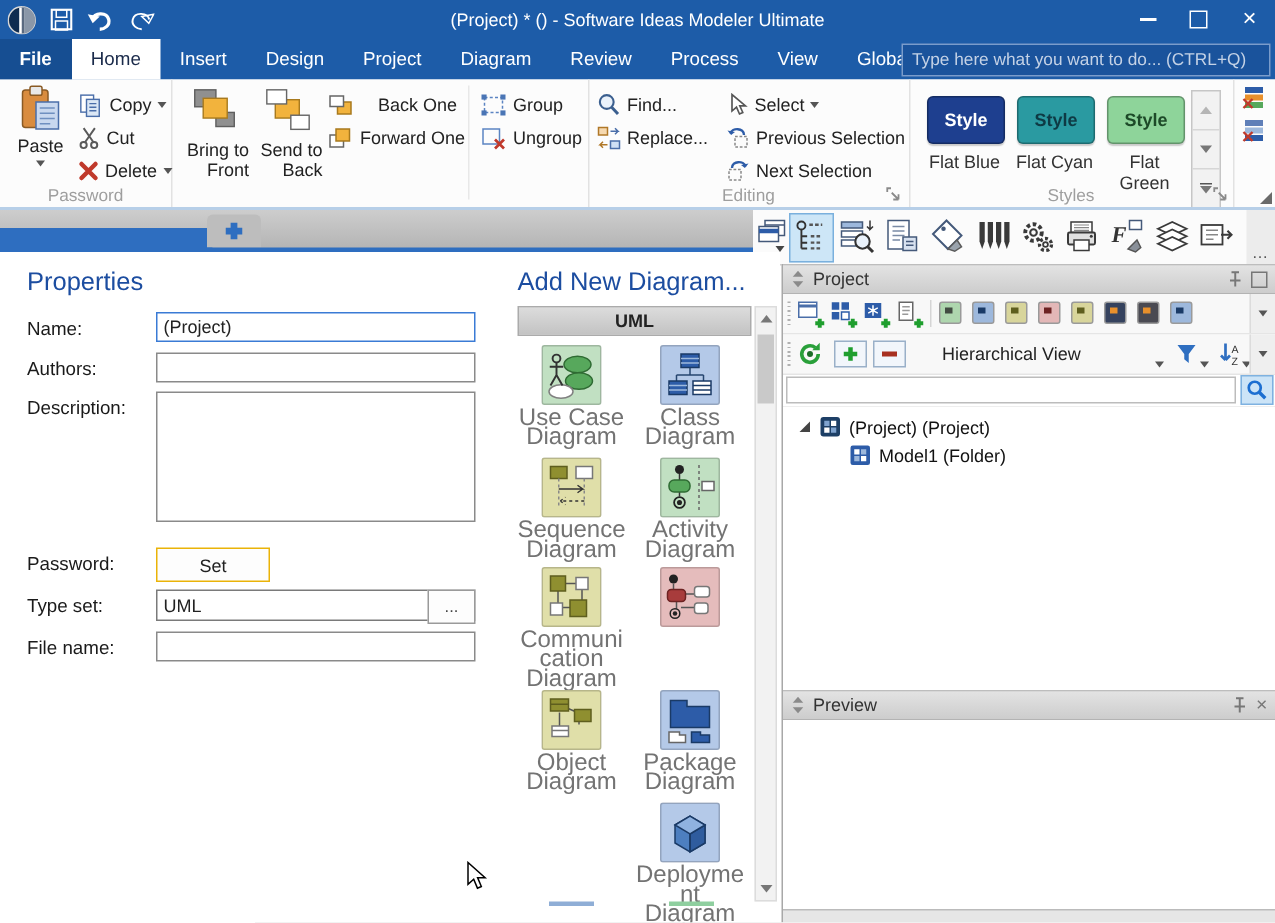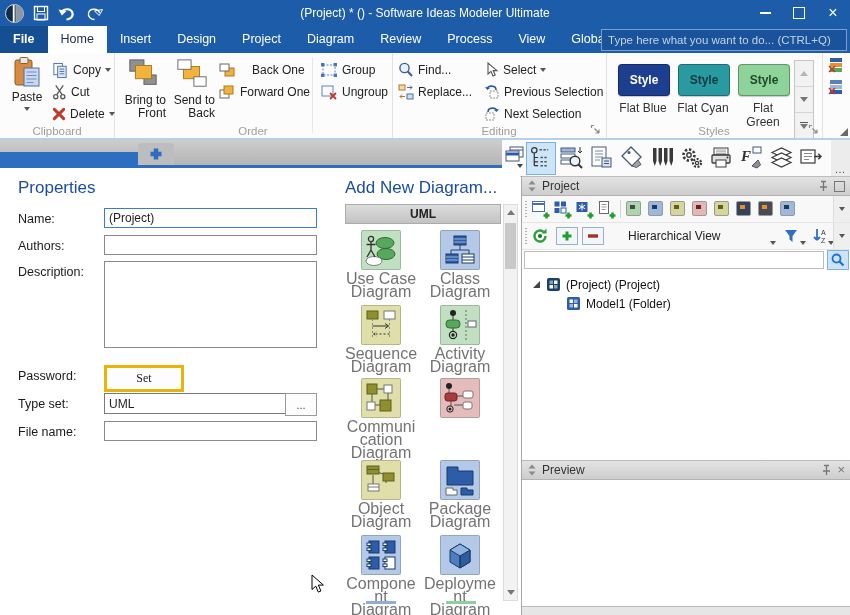"Clipboard" div.rgroup-label { text: Clipboard -> Password }
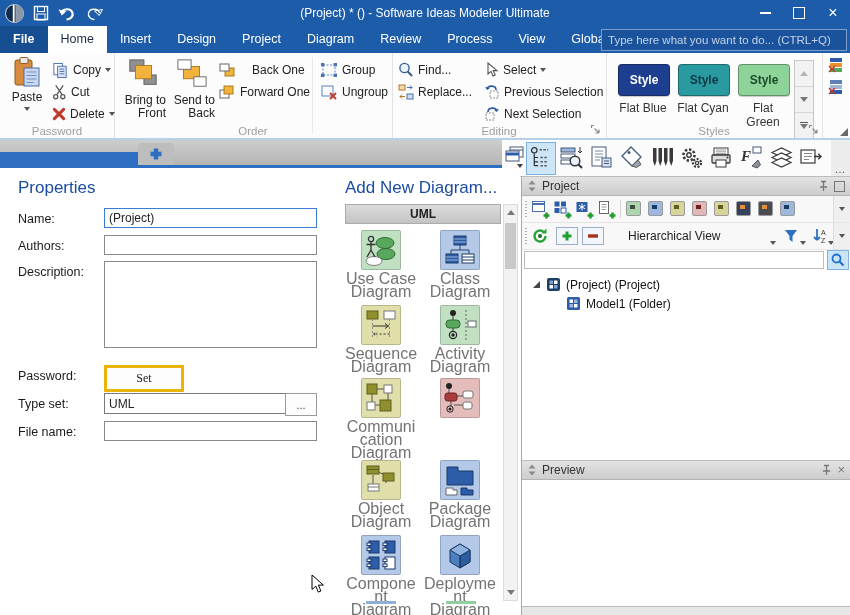"Order" div.rgroup-label { html: <div>Order</div> -> none }
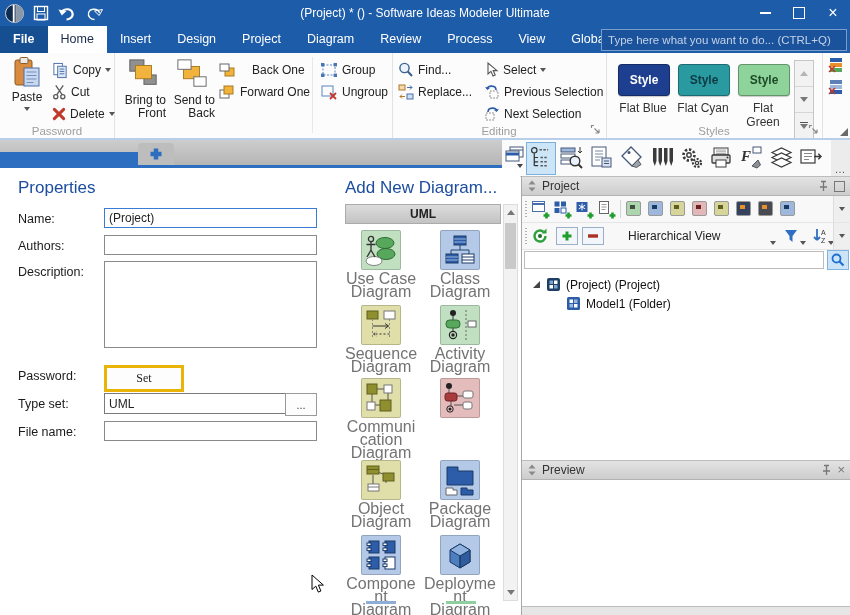"Set" .setbtn { border: 3px solid #eab308 -> 1px solid #eab308; font-family: Liberation Serif, serif -> none }
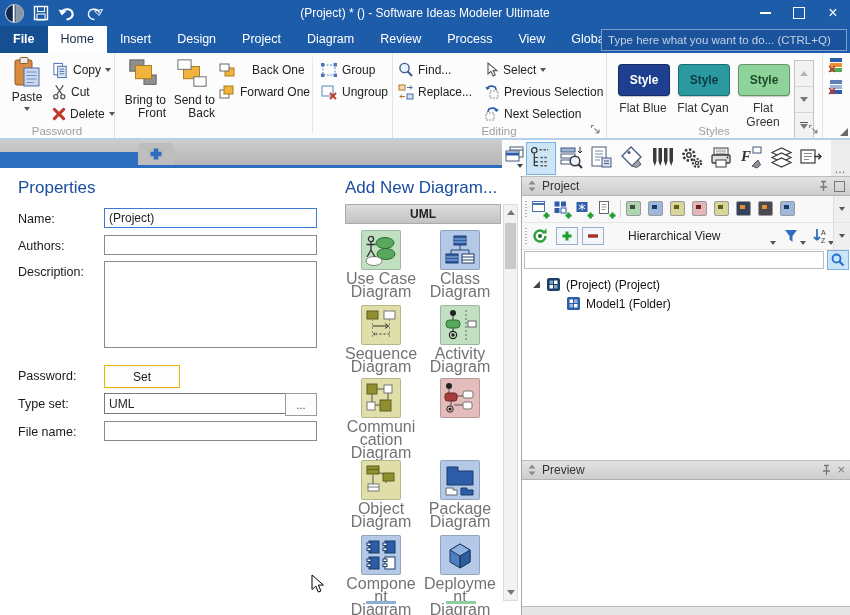"Component Diagram" div.tile { html: <div> <div> <svg> <g> <rect></rect> <rect></rect> <rect></rect> <rect></rect> <rect></rect> <rect></rect> <rect></rect> <rect></rect> <rect></rect> <rect></rect> <rect></rect> <rect></rect> </g> </svg> </div> <div>Component Diagram</div> </div> -> none }
